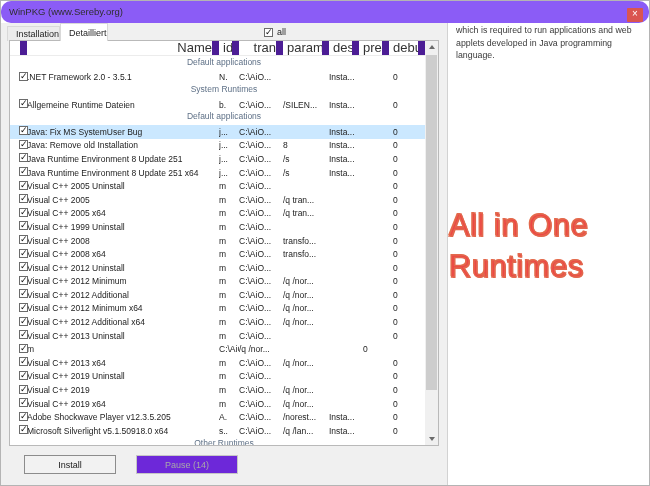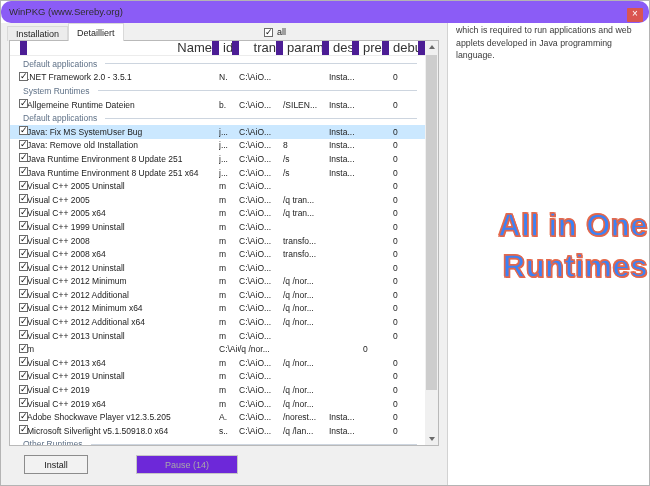"Installation" .tab { padding: 2px 8px 3px 8px -> 2px 0 3px 8px }
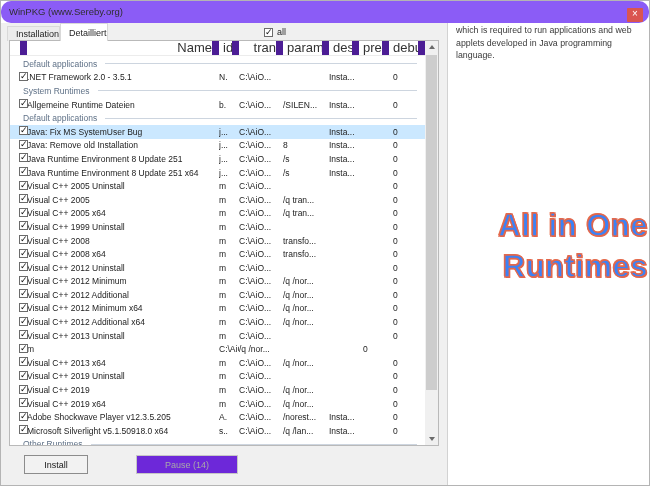"Default applications" .group-row { flex-direction: none -> column }
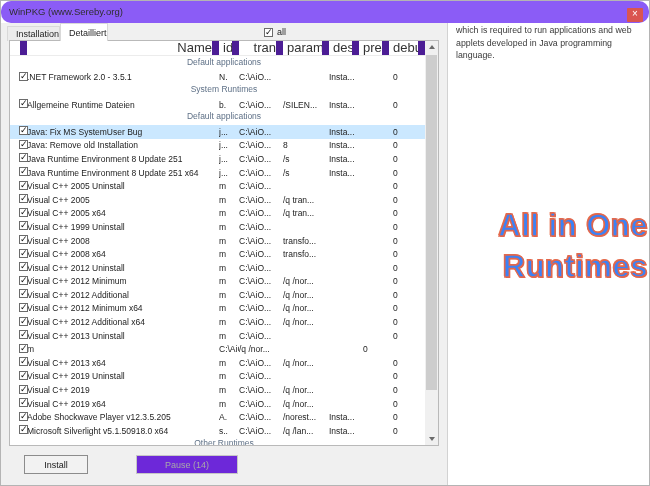"All in One" .logo { color: #3b82f6 -> #ef4444; font-weight: bold -> normal; text-align: right -> left }
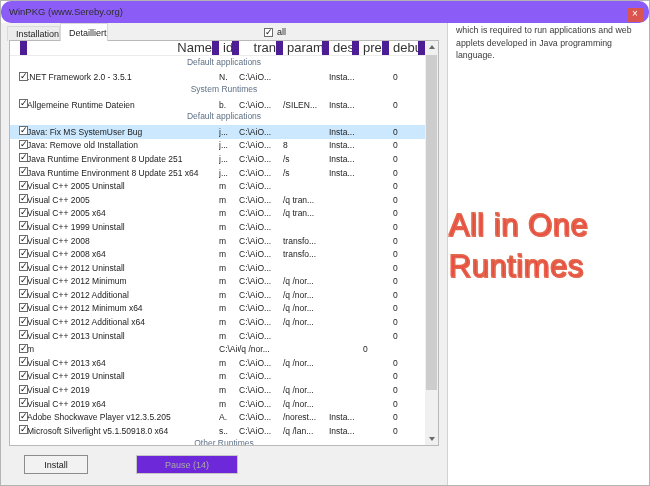"Install" .btn-install { width: 64px -> 92px }
